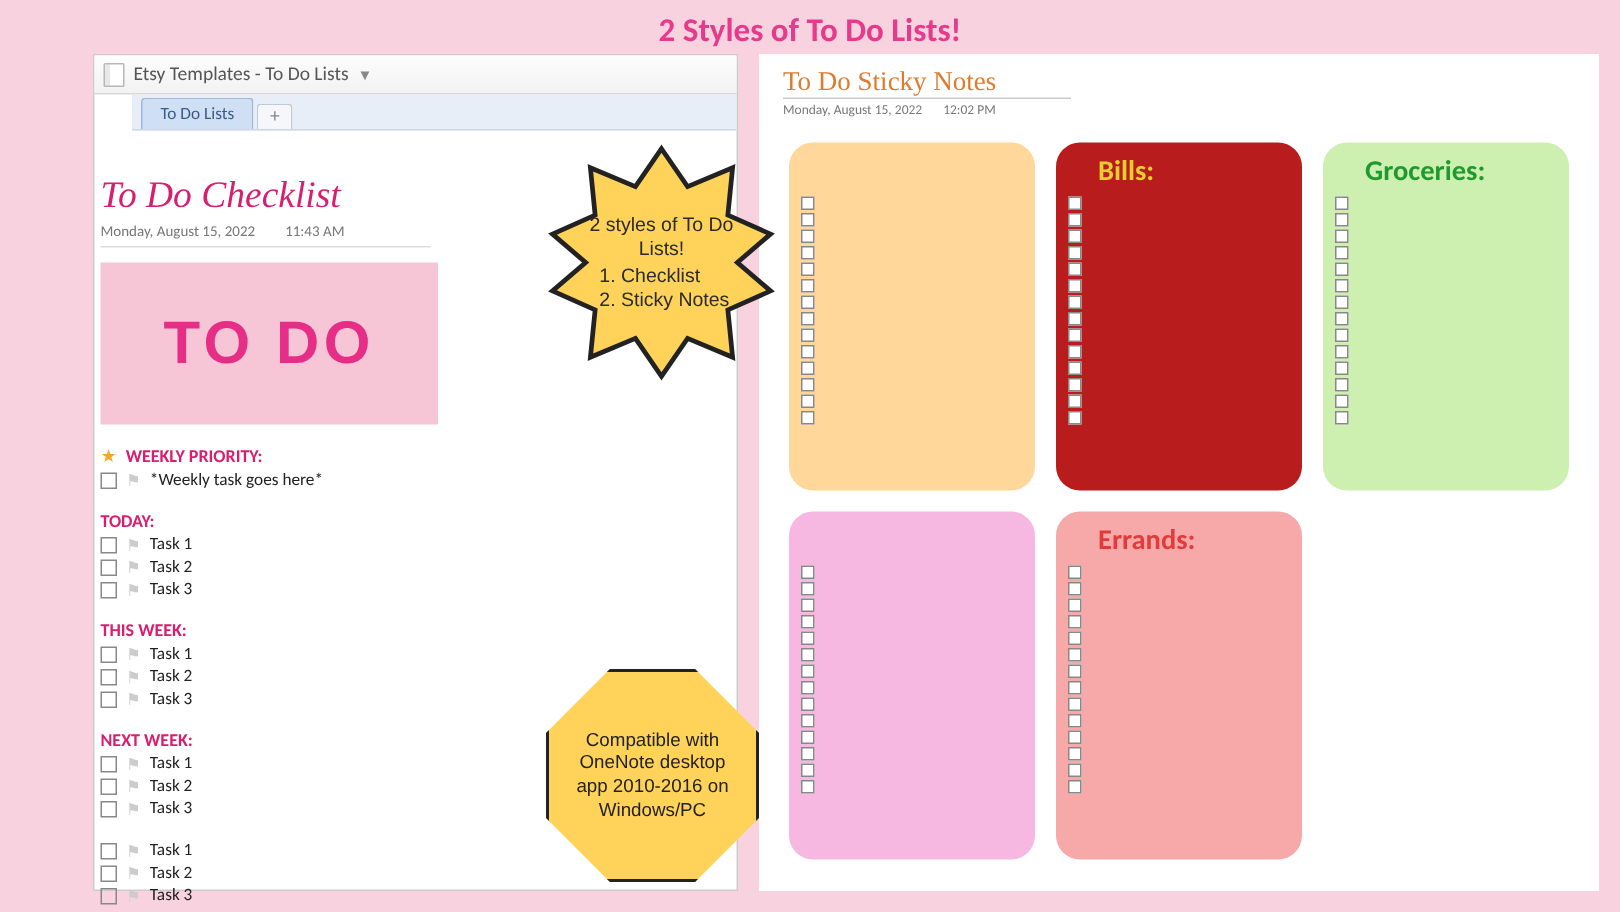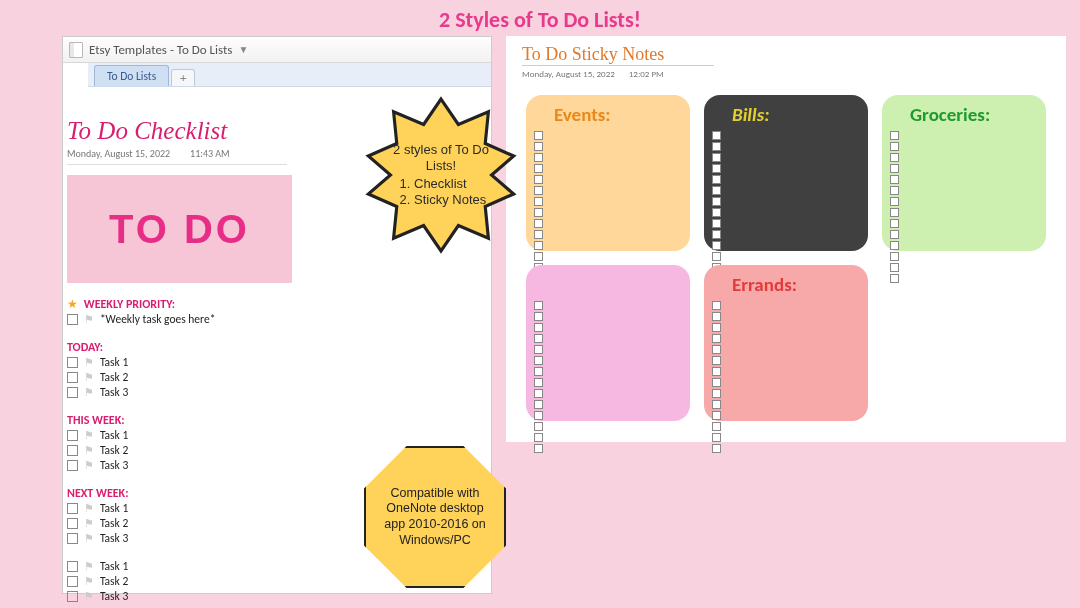"To Do Sticky Notes" .right-panel { height: 406px -> 558px }
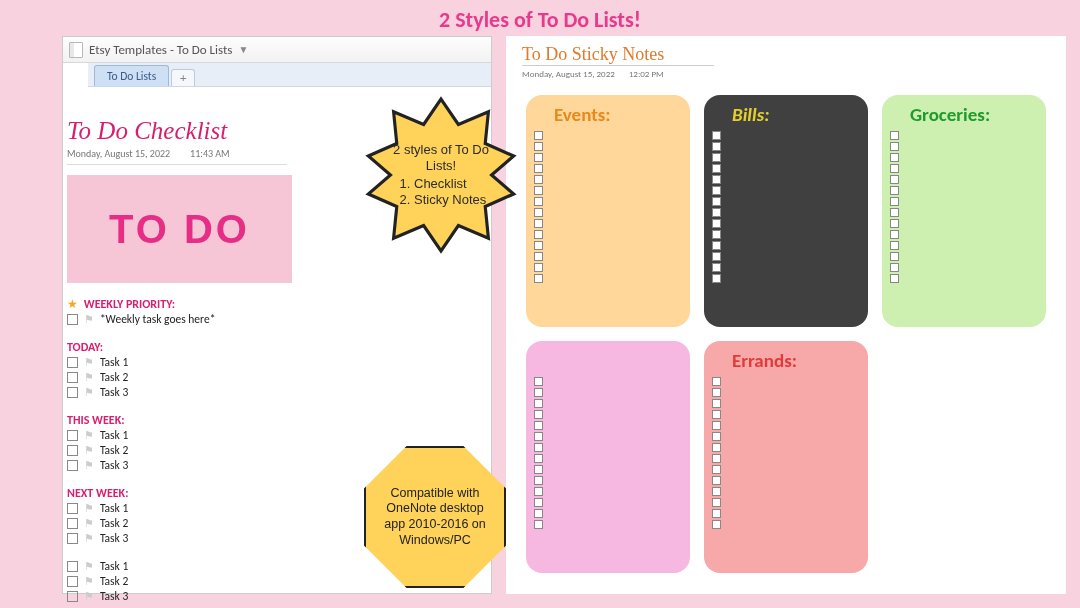"Events:" div.st-title { html: <div>Events:</div> -> none }
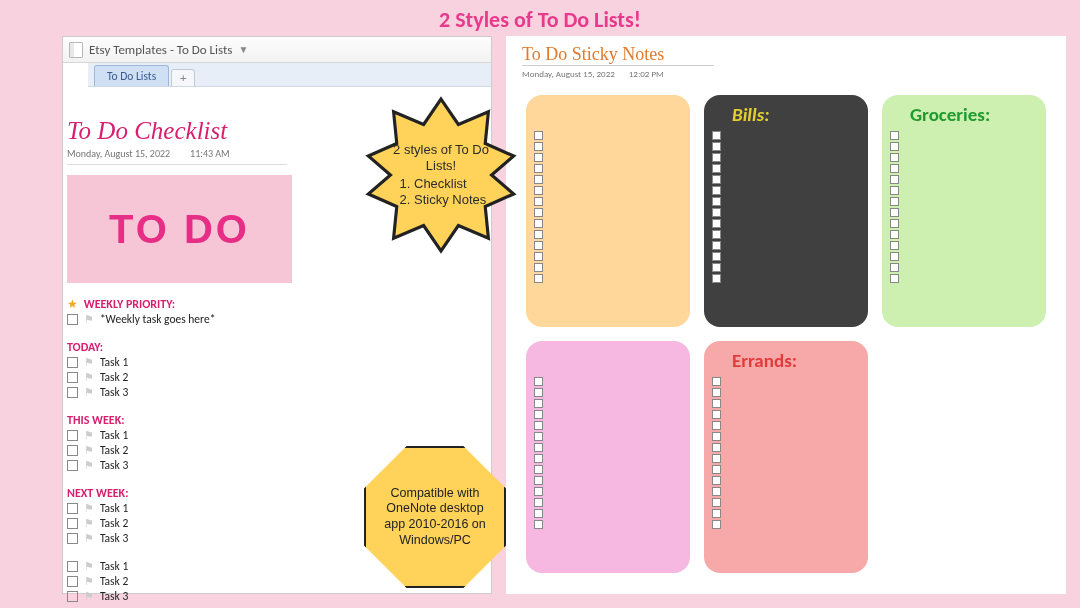"Bills:" .st-bills { background: #404040 -> #b91c1c; font-style: italic -> none }
